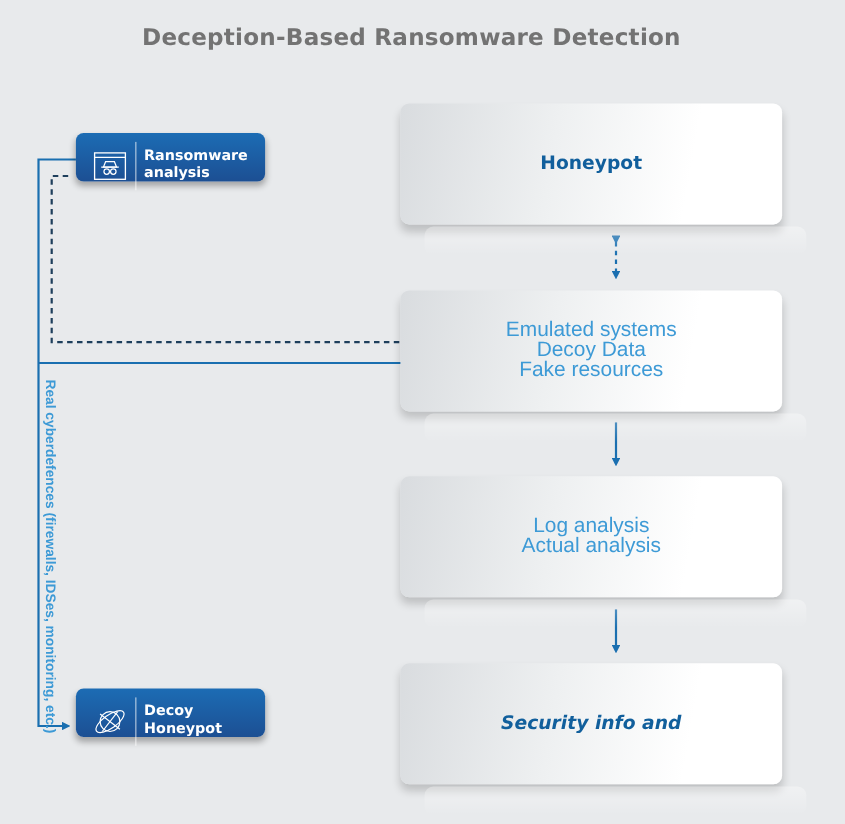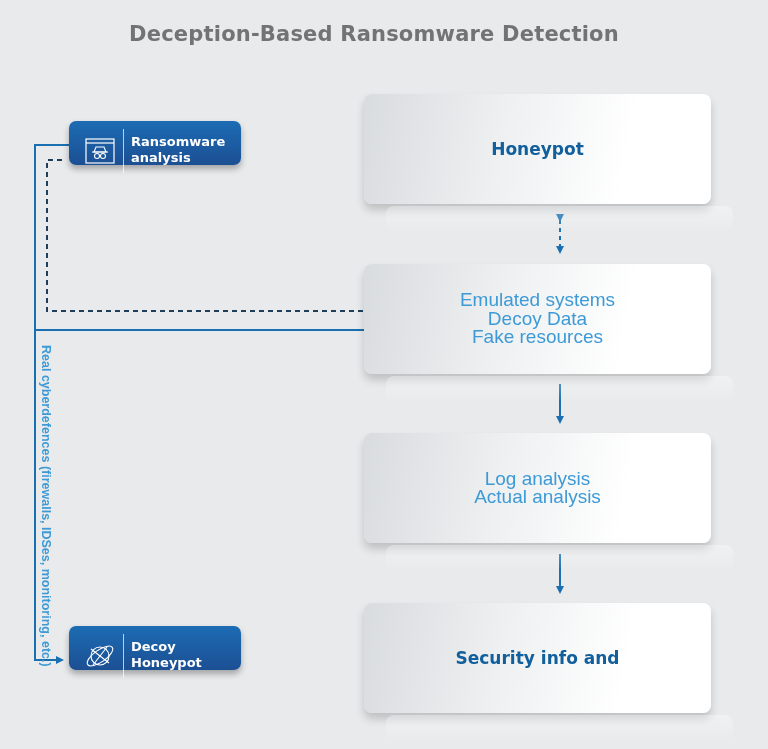"Security info and" div.card { font-style: none -> italic }
